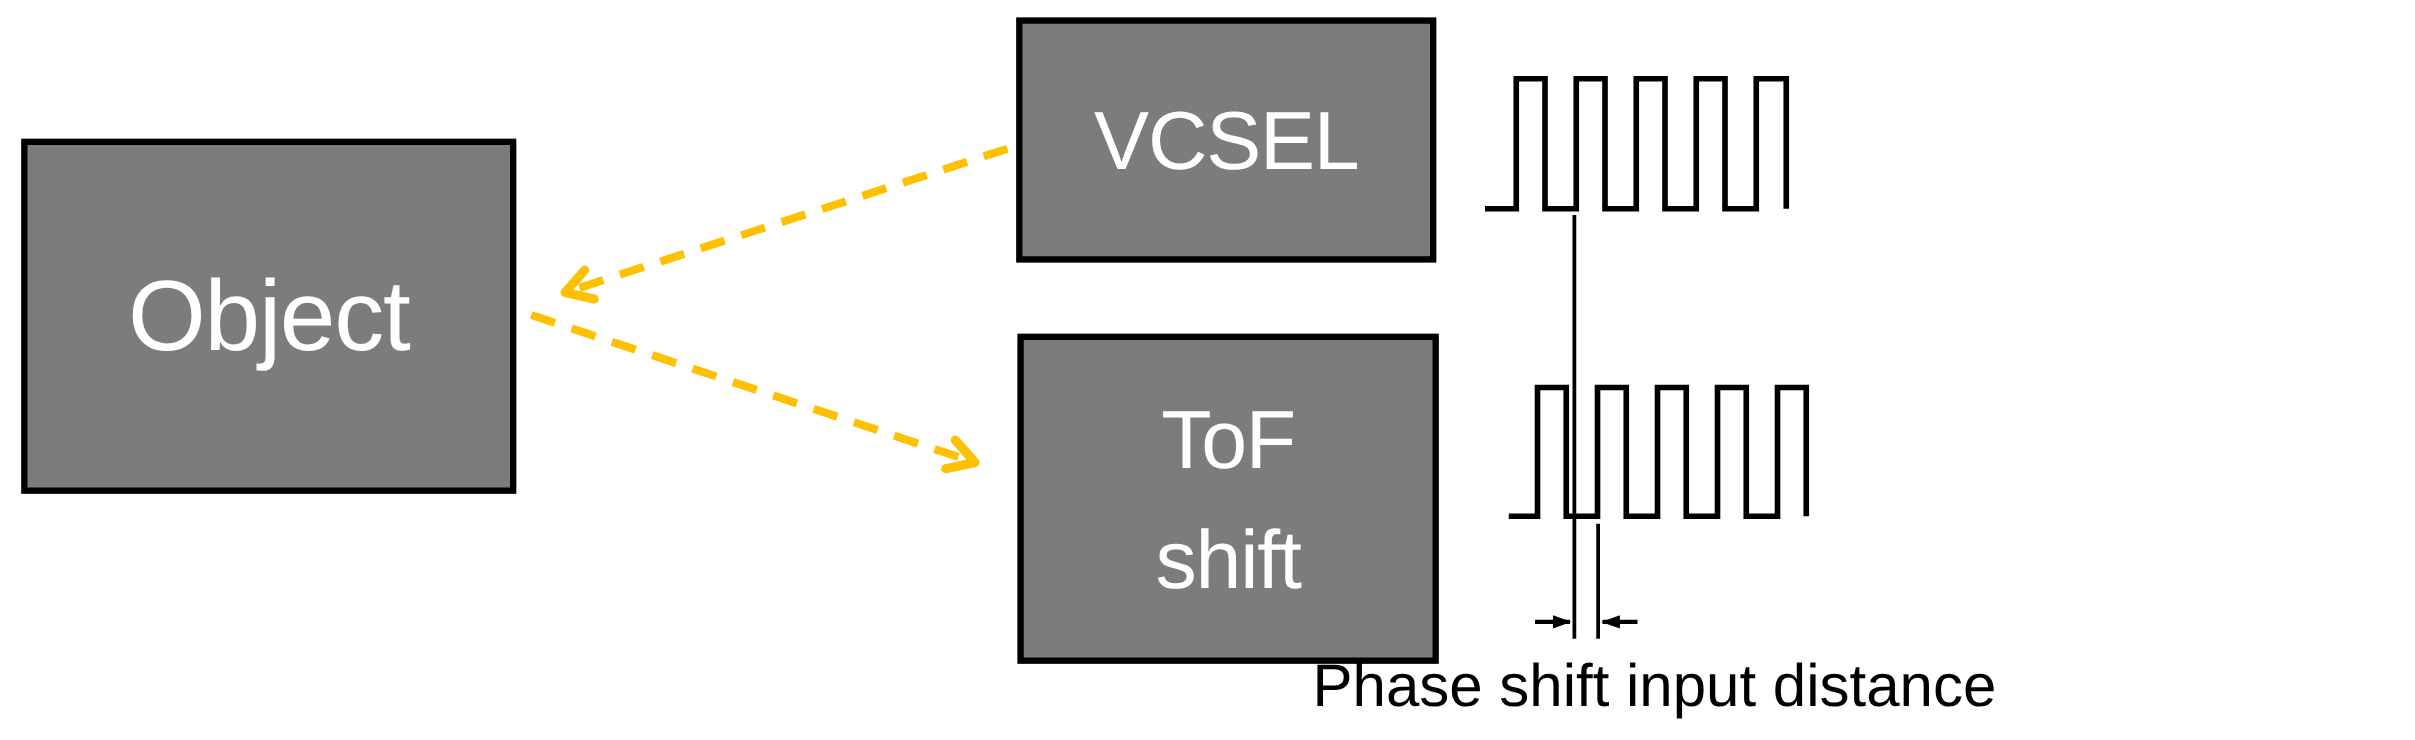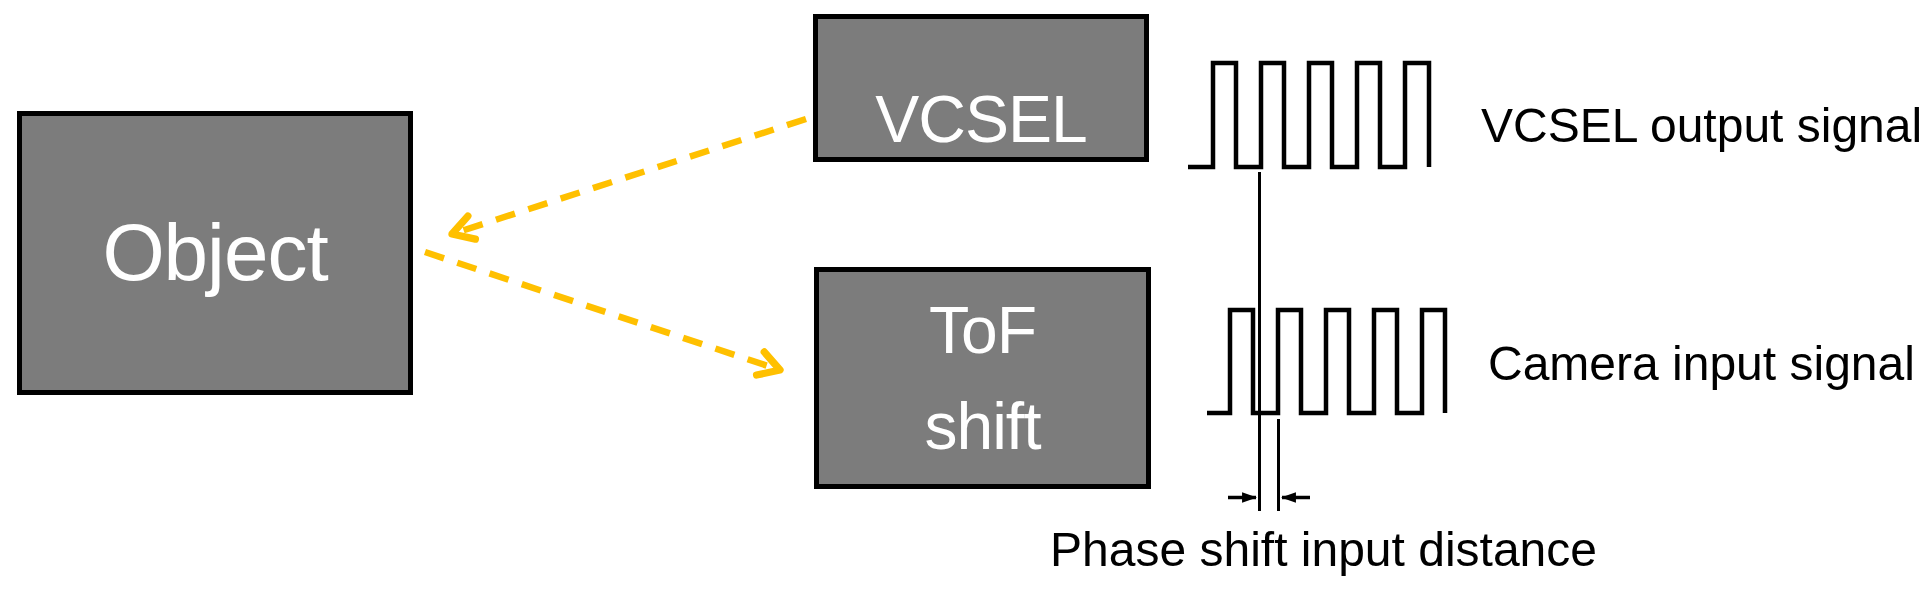"VCSEL" #vcsel-box { height: 148px -> 196px; justify-content: flex-end -> none }
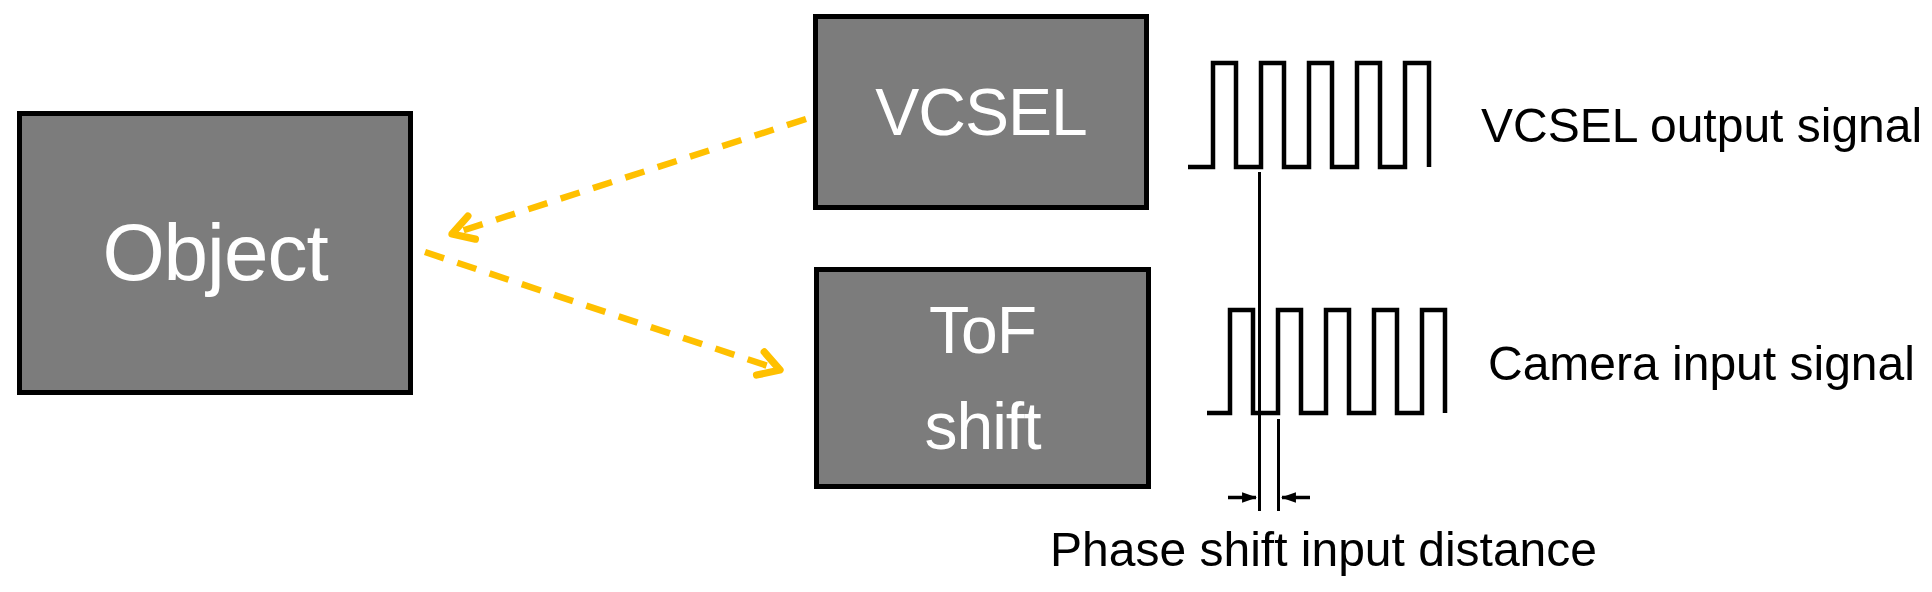"VCSEL output signal" div.annot { html: <div>VCSEL output signal</div> -> none }
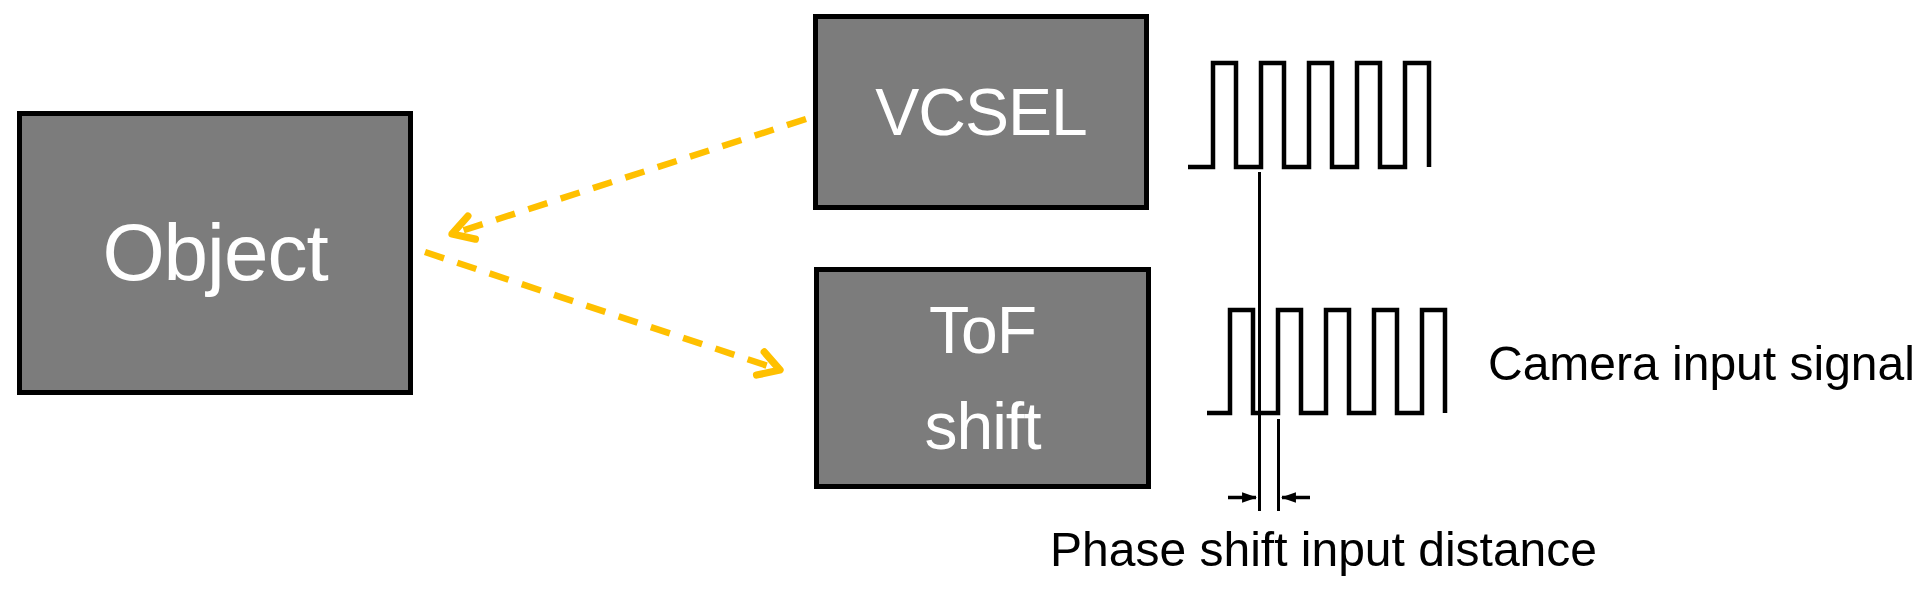"ToF" #tof-box { height: 222px -> 264px }
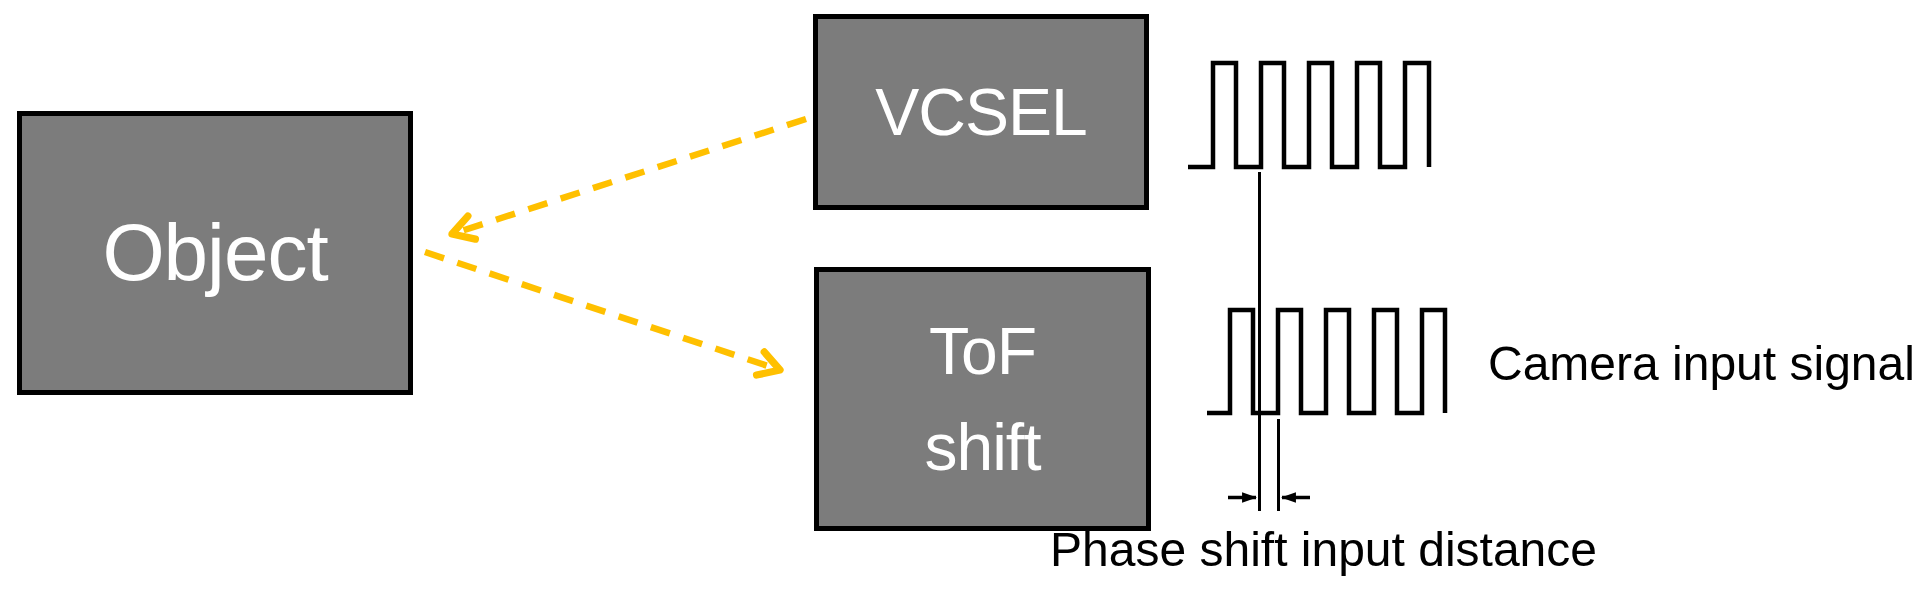"Camera input signal" div.annot { html: <div>Camera input signal</div> -> none }
